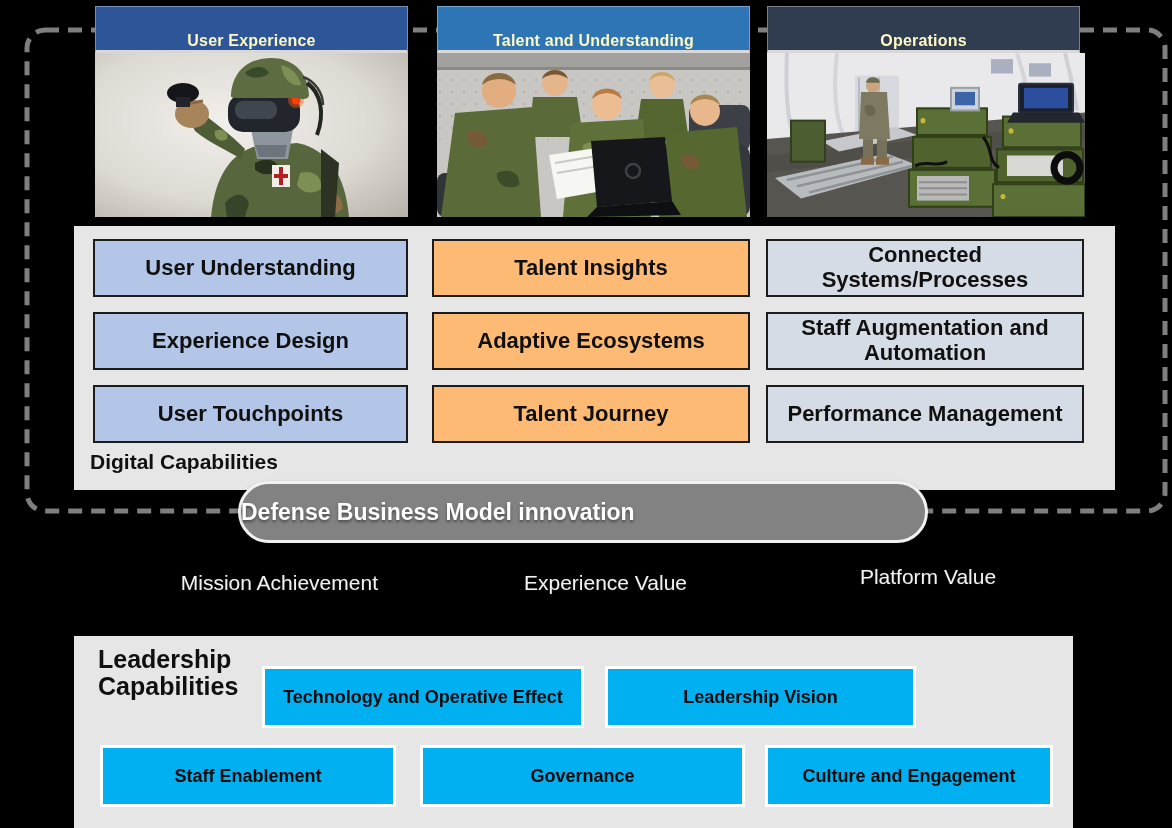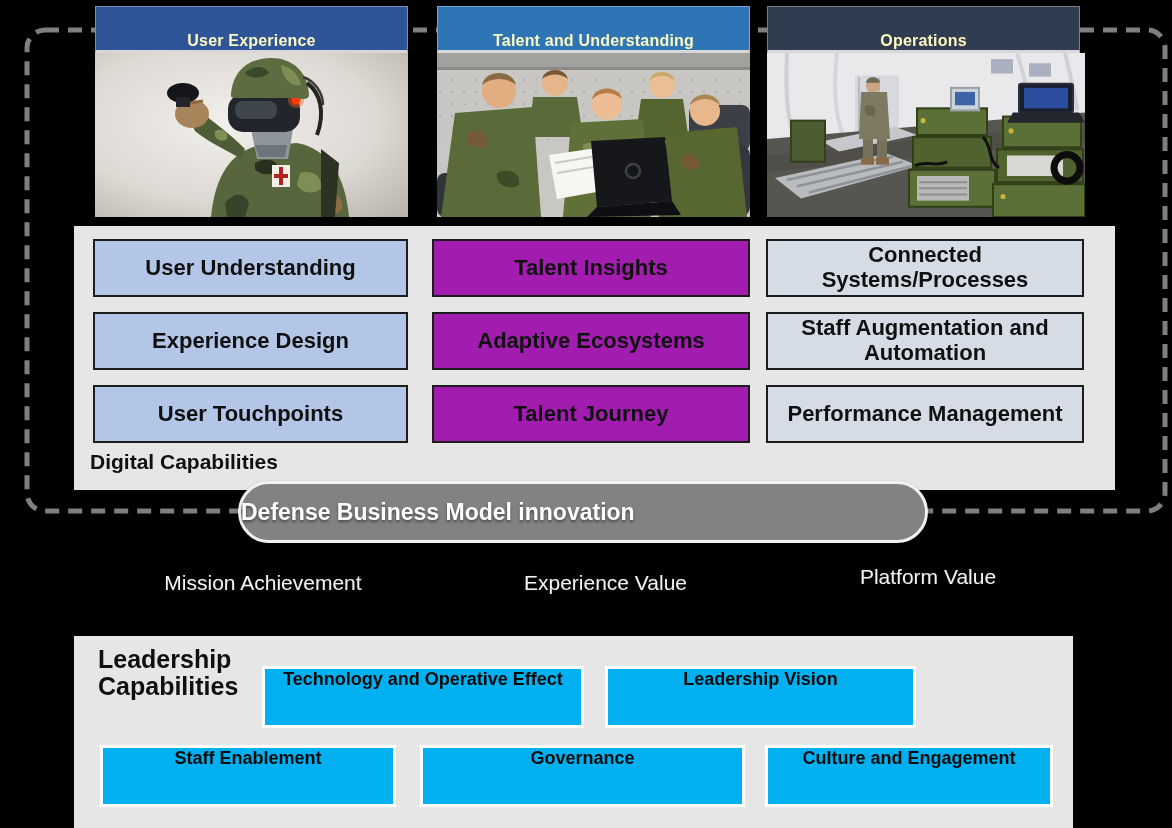"Talent Insights" .col1 { background: #a21caf -> #fdba74 }
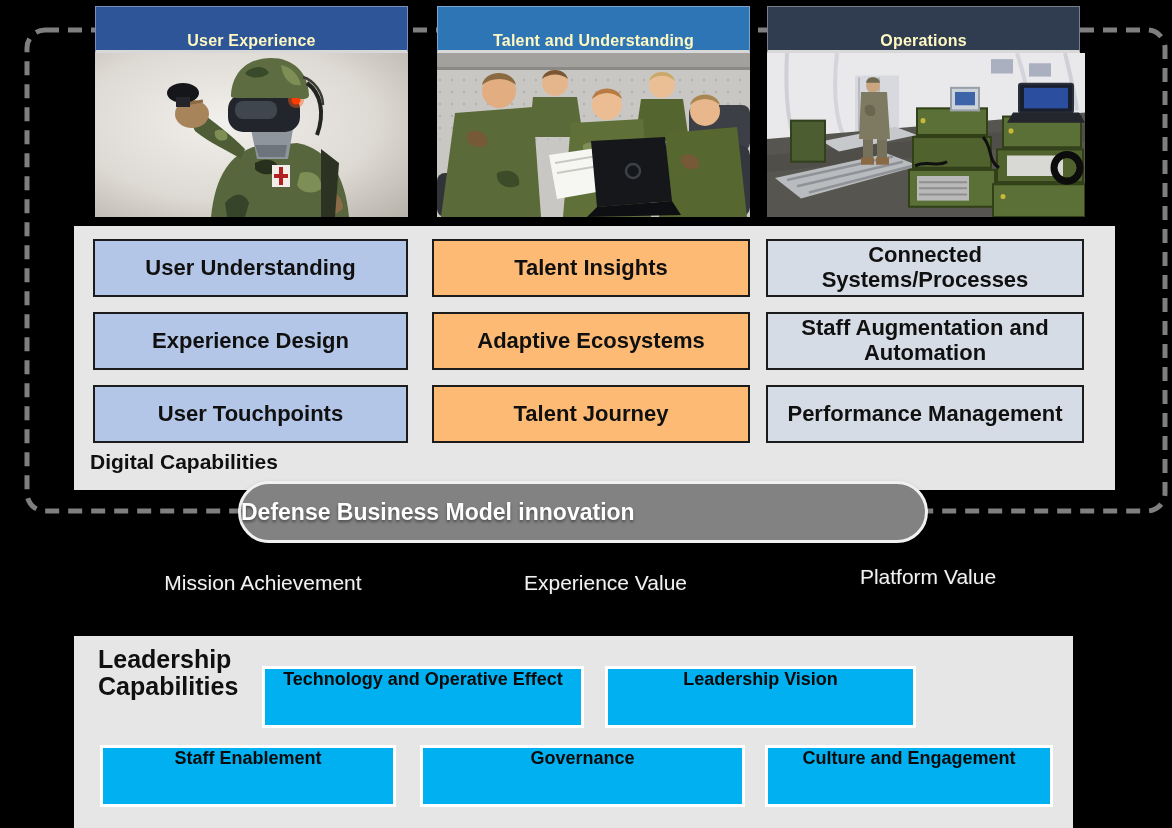"Mission Achievement" #value-mission { text-align: none -> right }
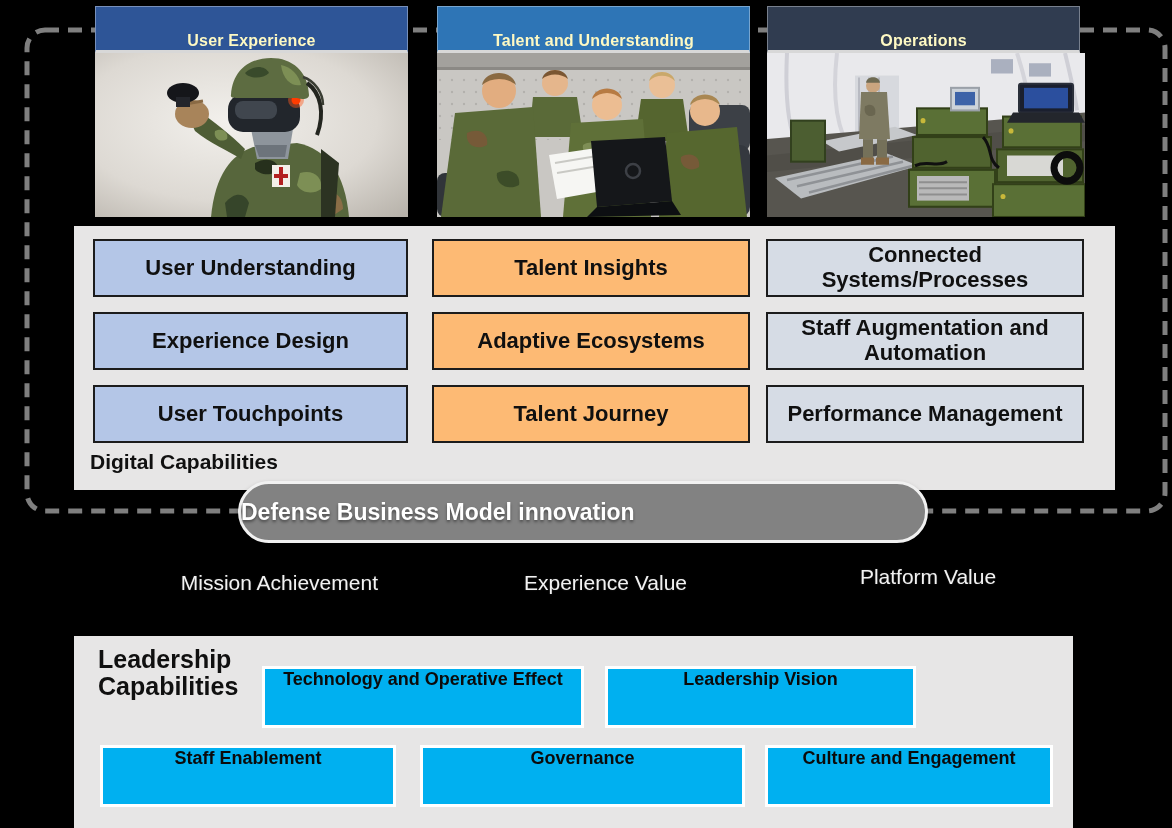"Technology and Operative Effect" .lead-box { align-items: none -> center }
